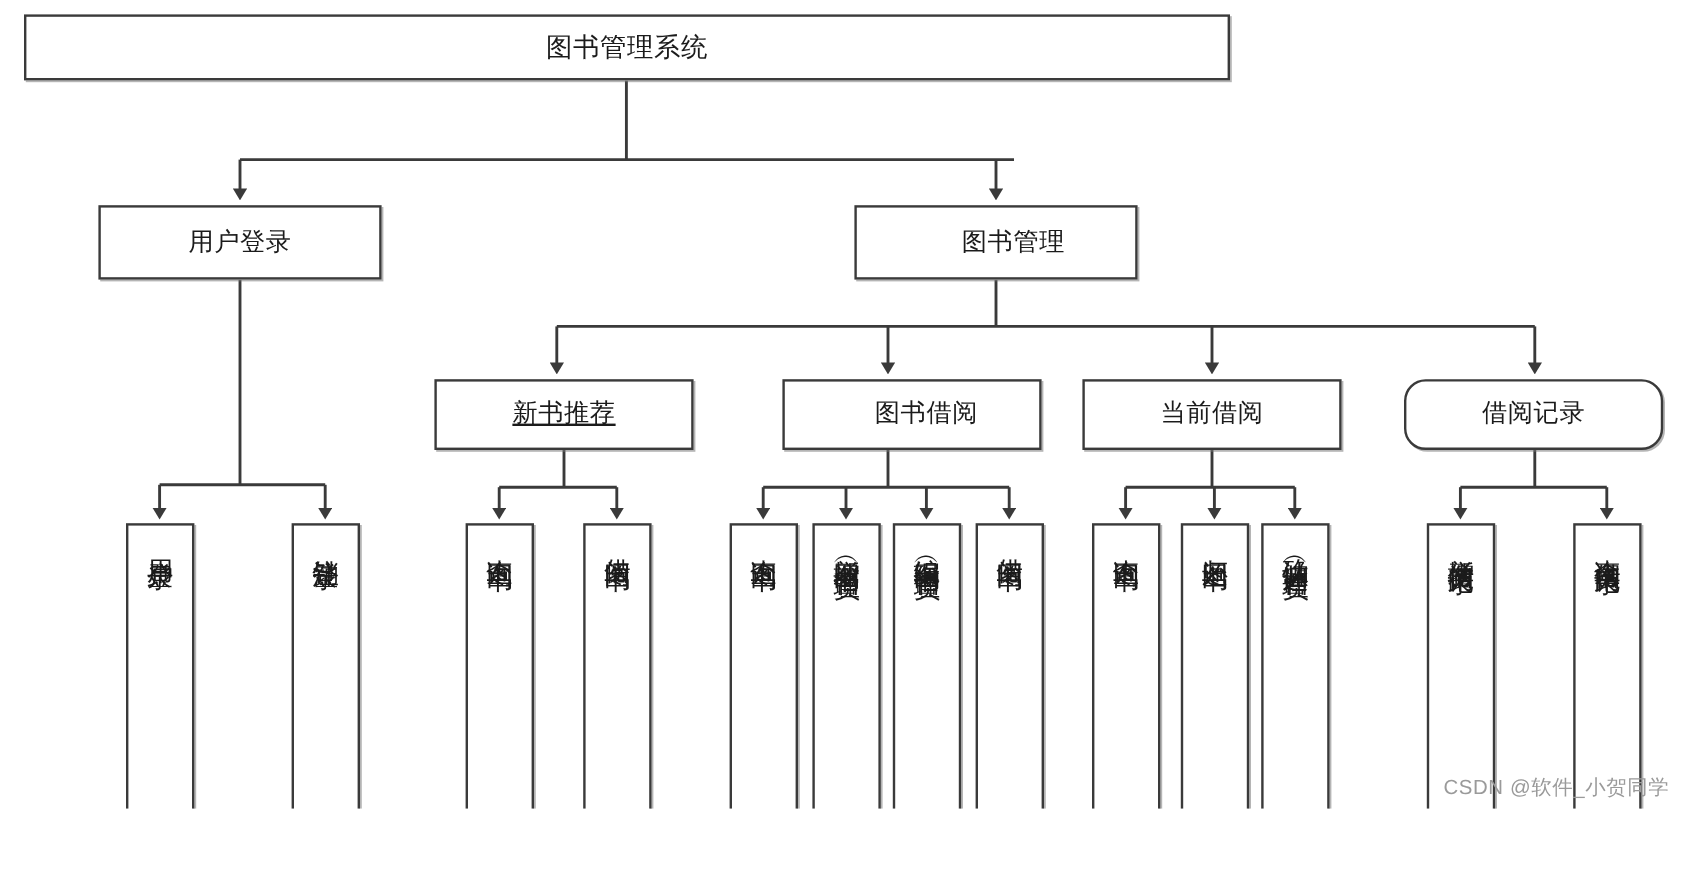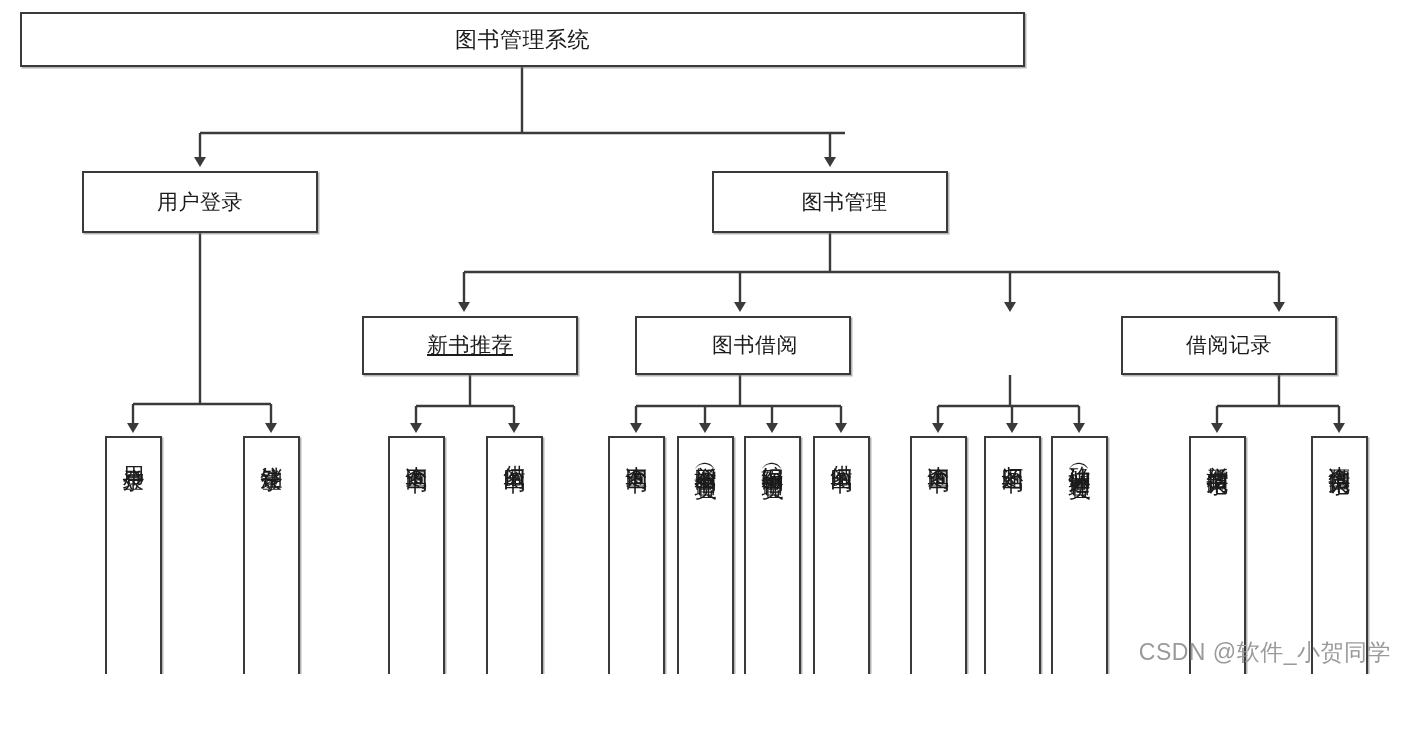"图书借阅" div.node { left: 635px -> 652px }
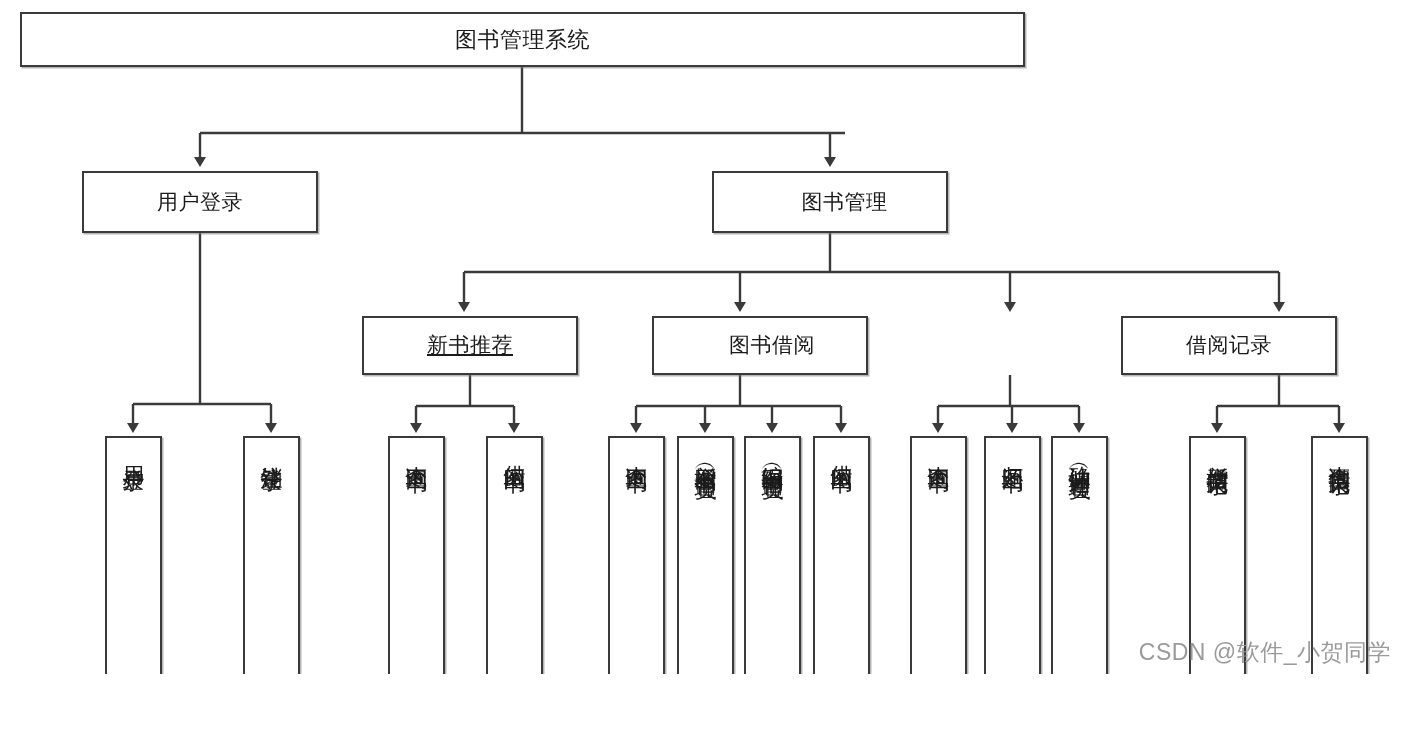"当前借阅" div.node { html: none -> <div> <span>当前借阅</span> </div> }
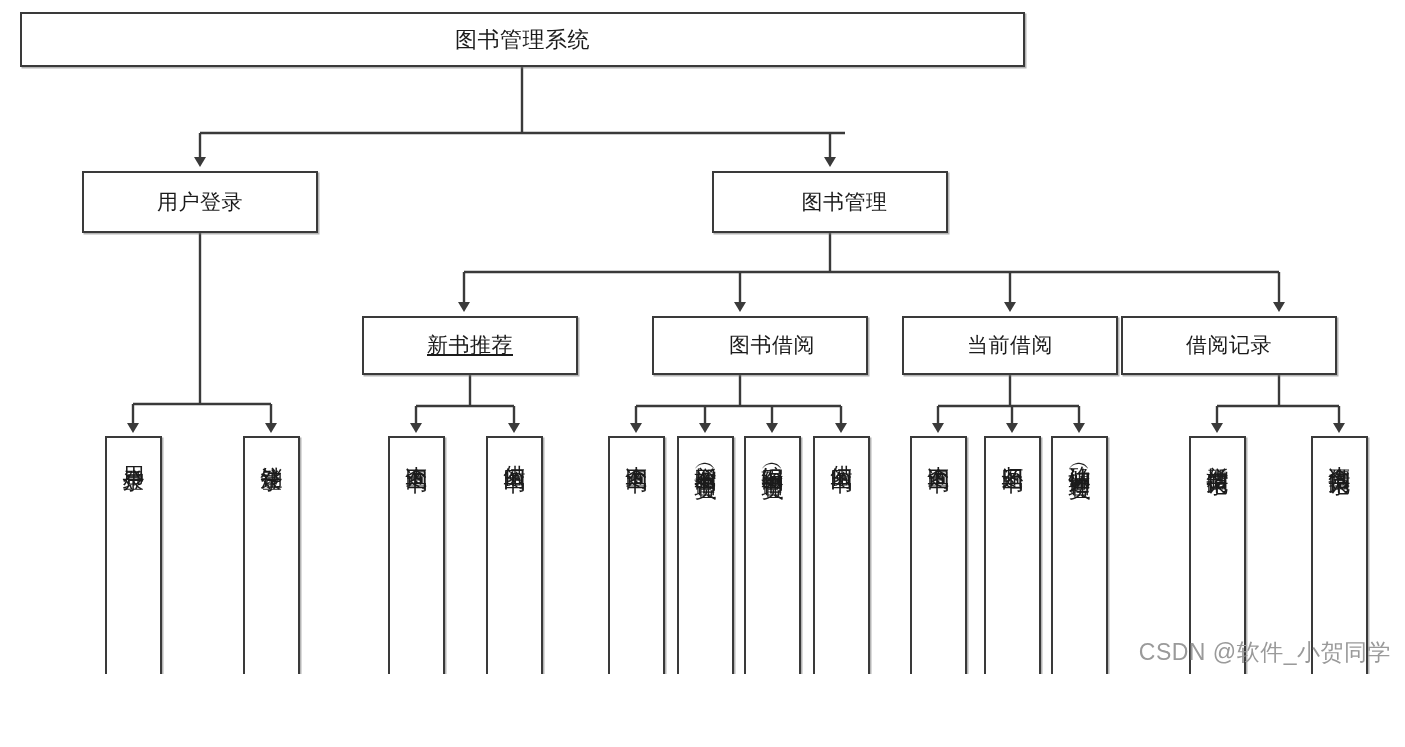"借阅记录" div.node { border-radius: none -> 18px; left: 1121px -> 1170px }
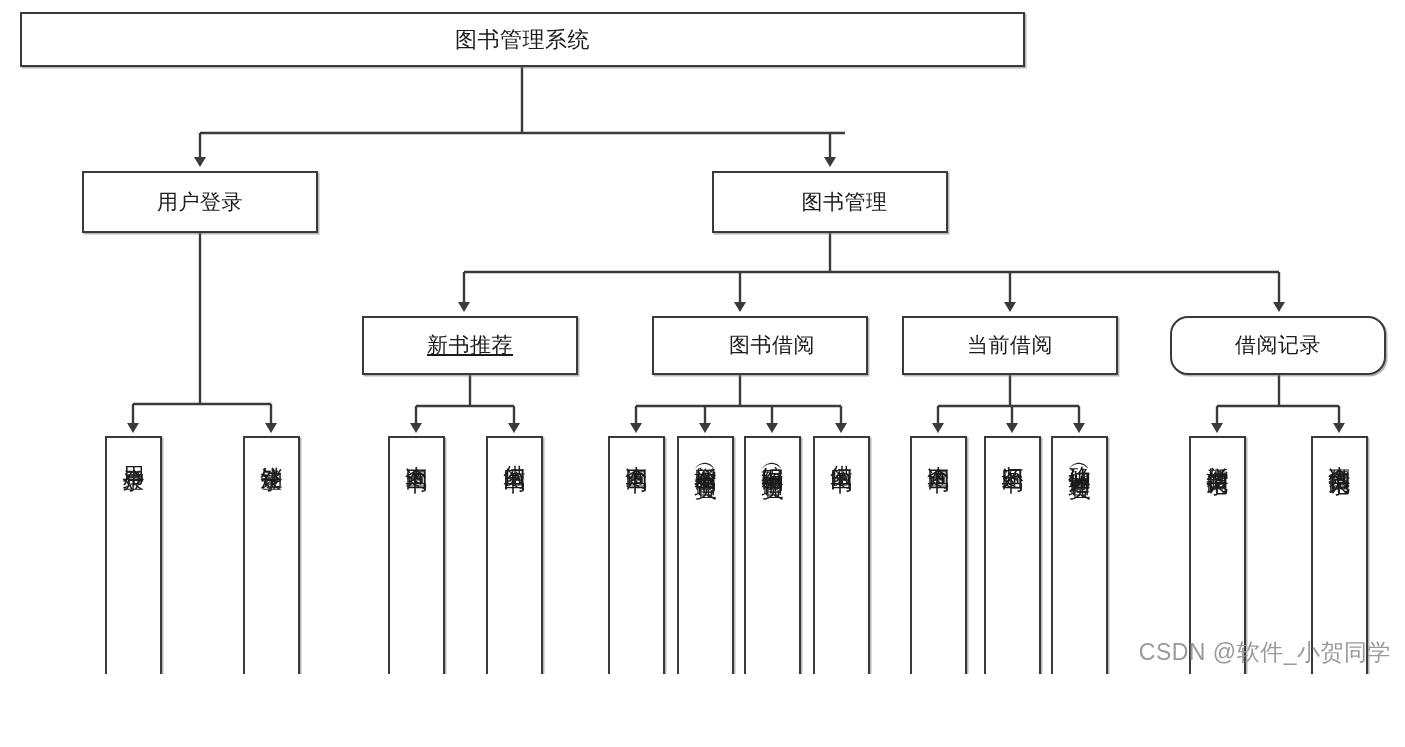"CSDN @软件_小贺同学" .watermark { font-size: 23px -> 17px }
